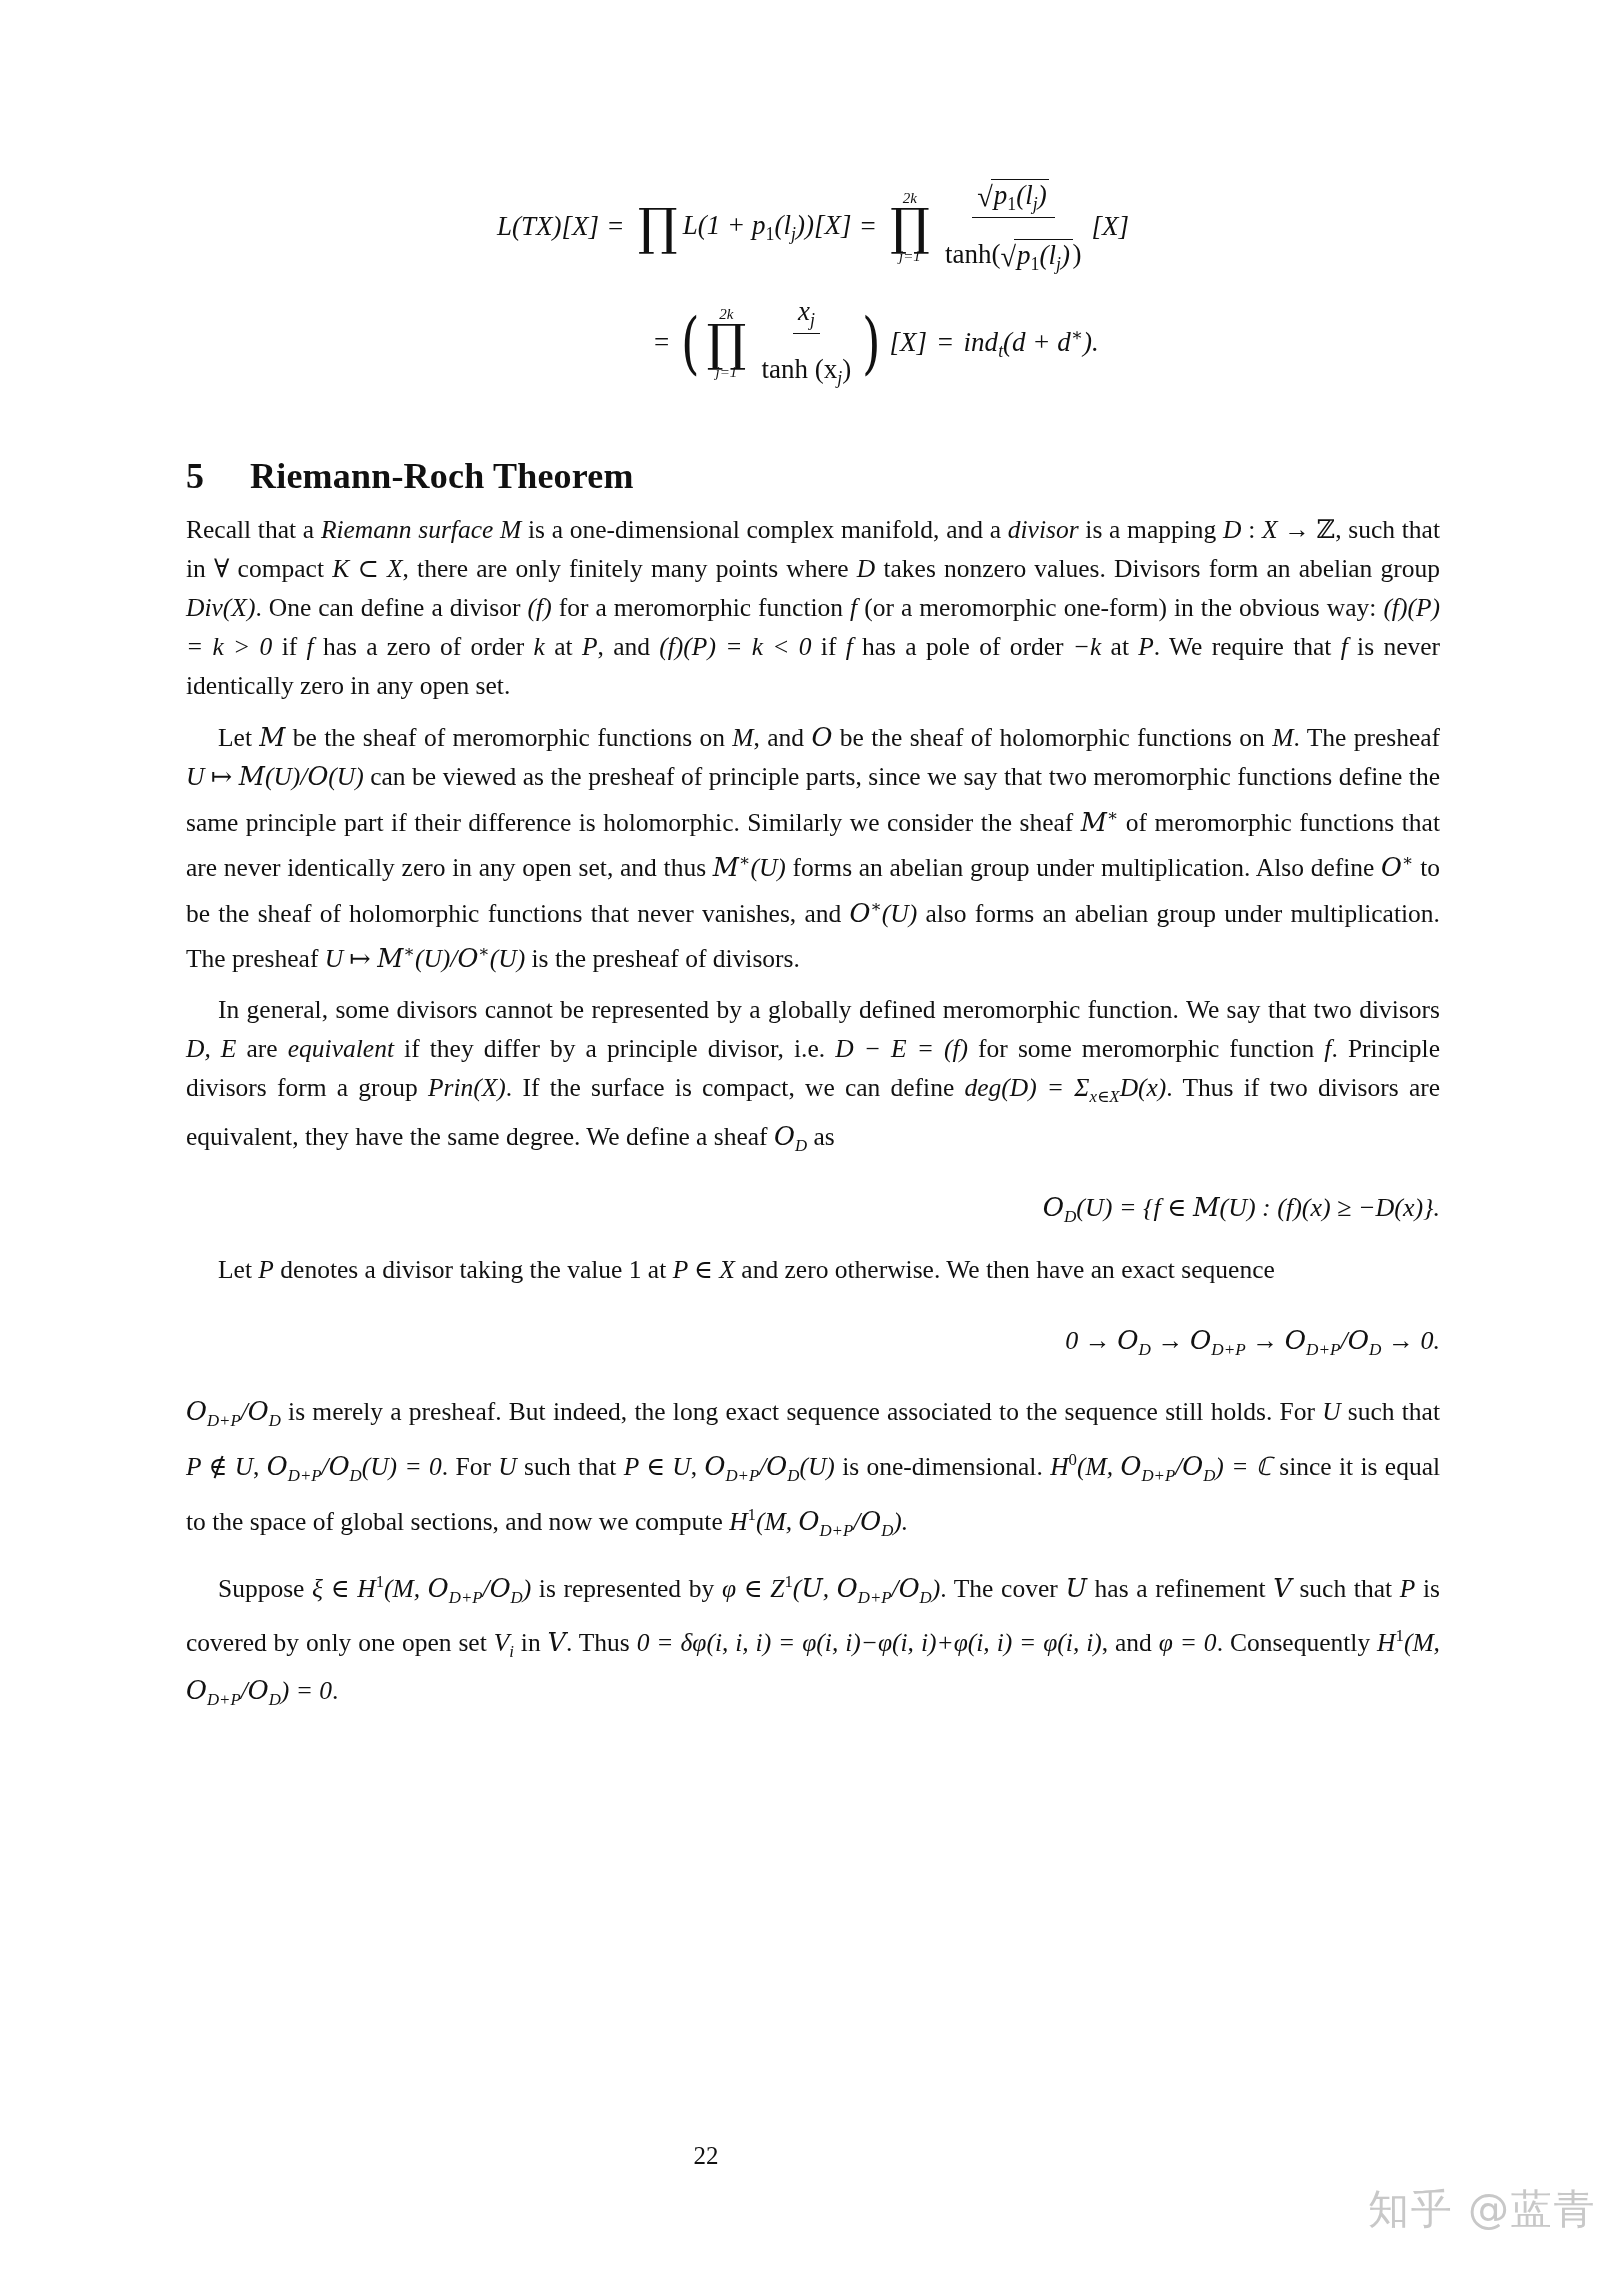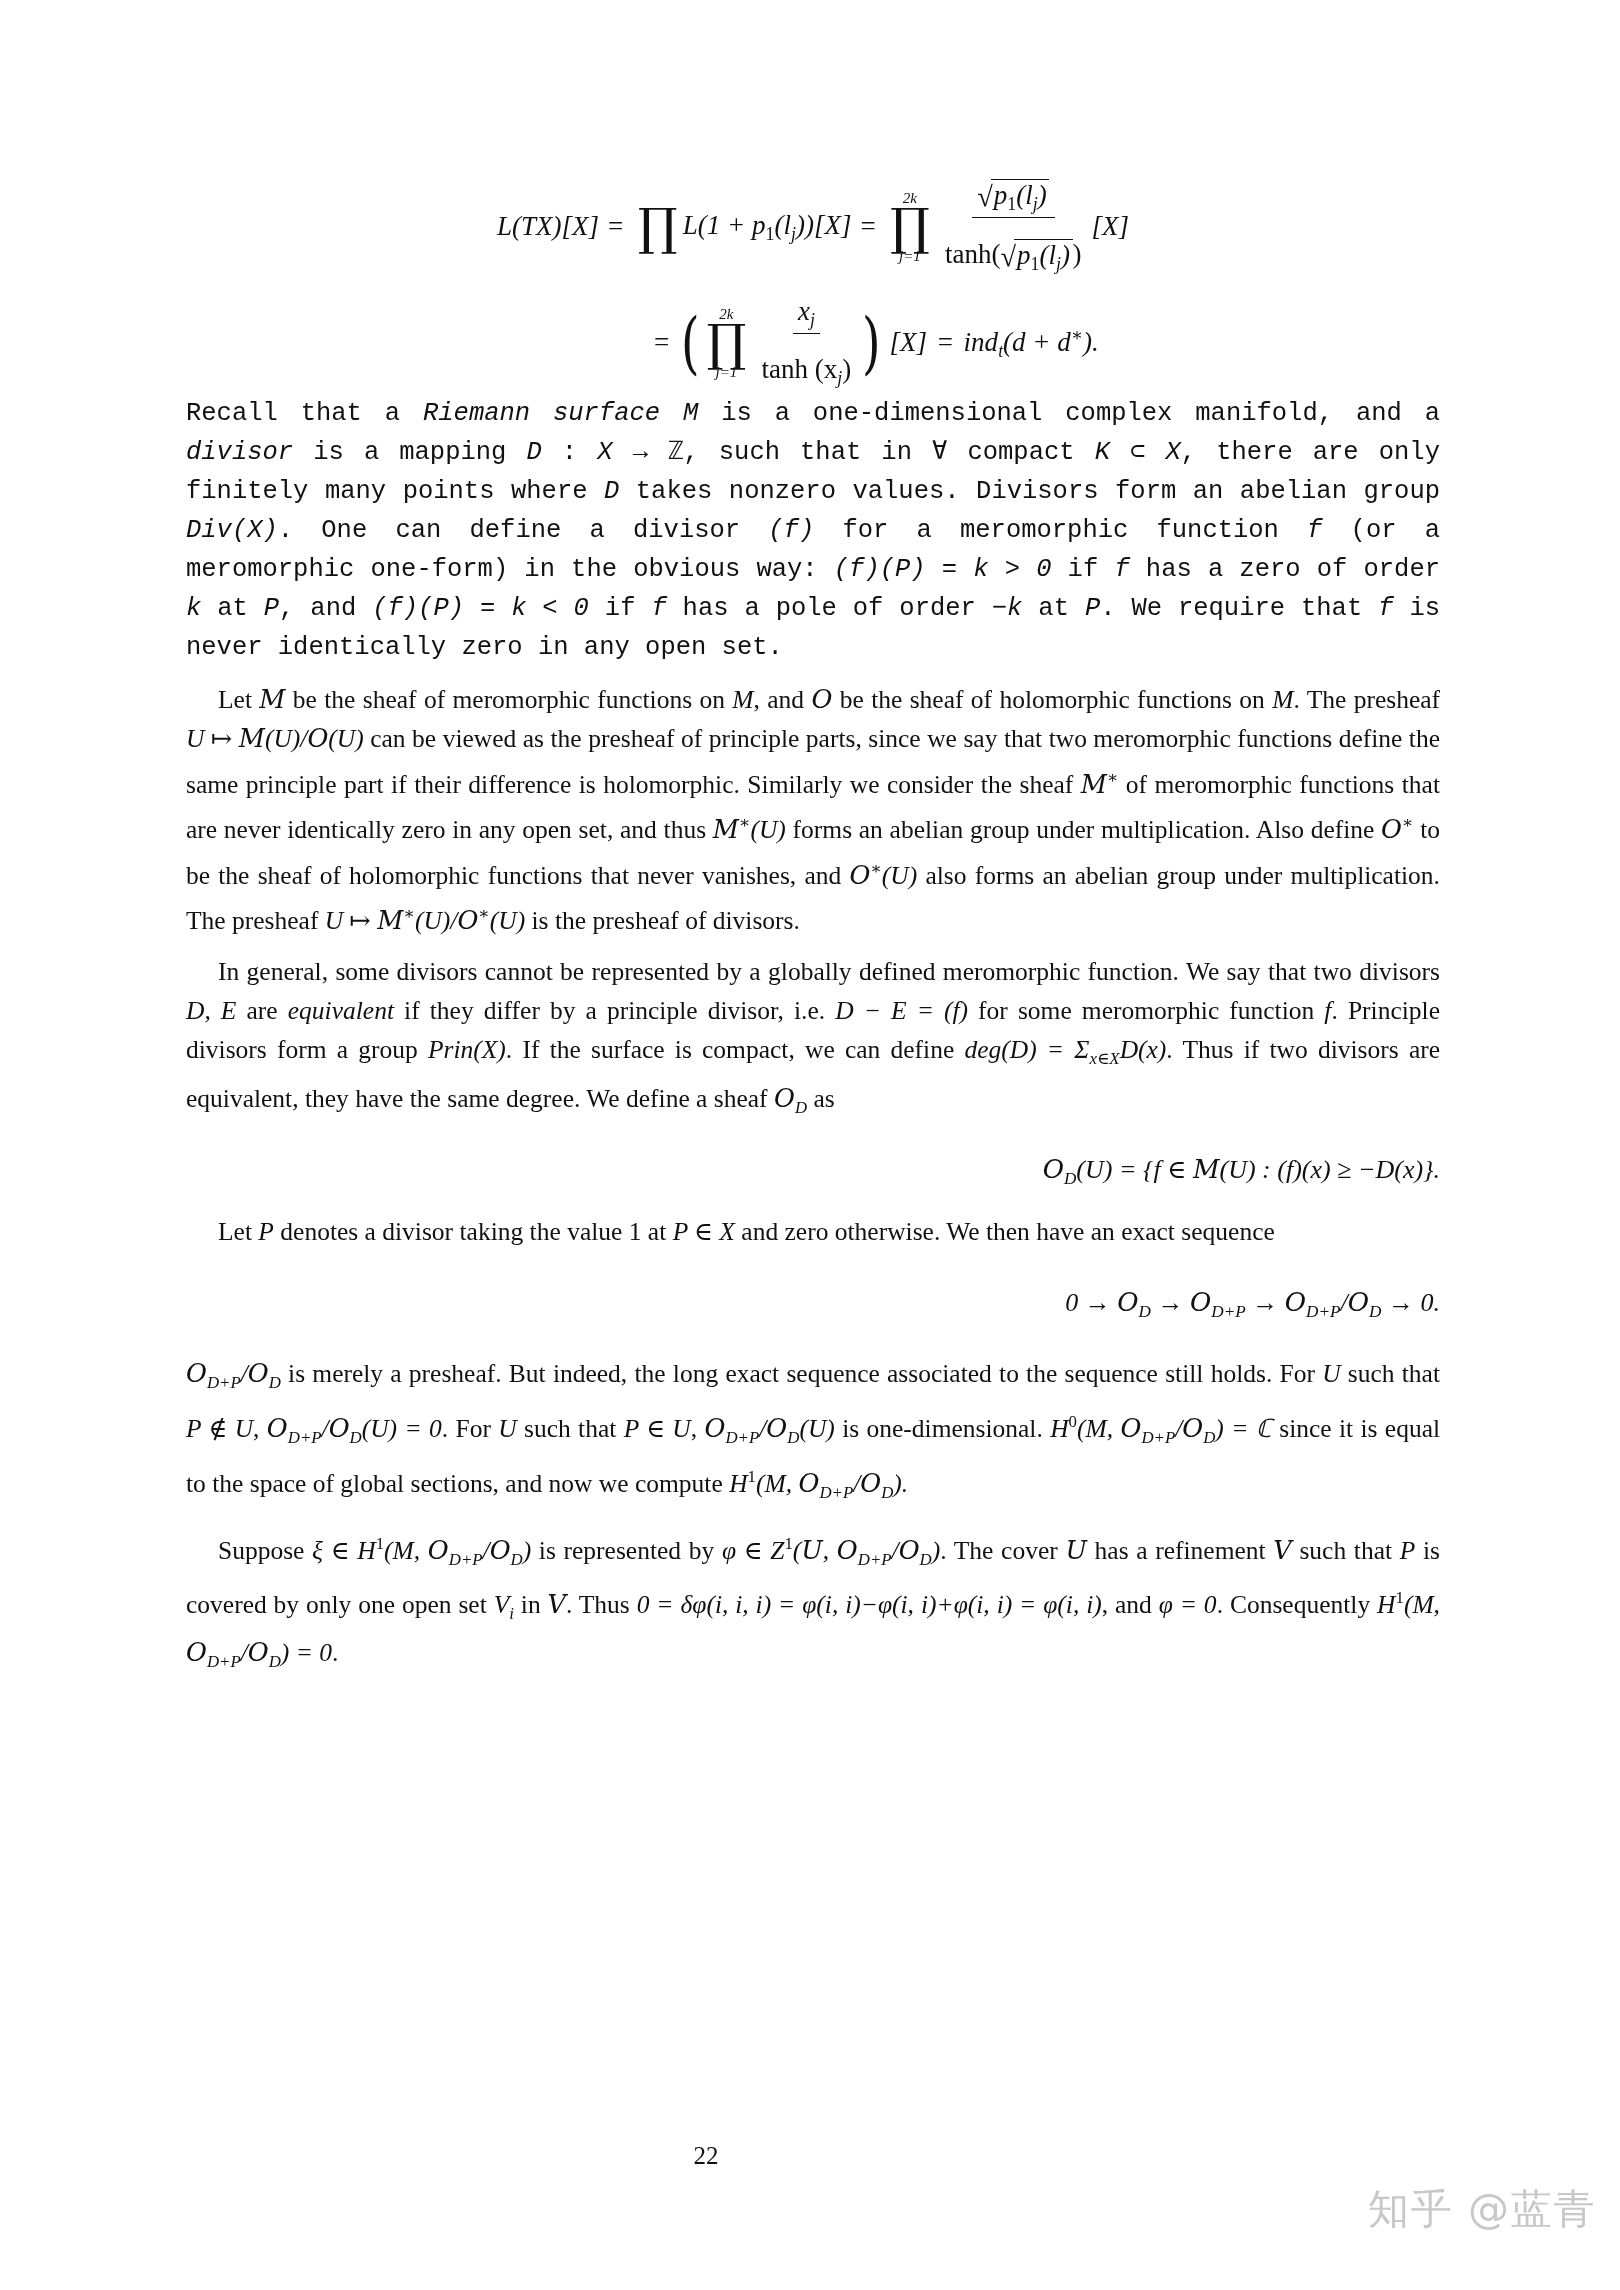"5 Riemann-Roch Theorem" h1.sec { html: none -> <h1> <span>5</span><span>Riemann-Roch Theorem</span> </h1> }
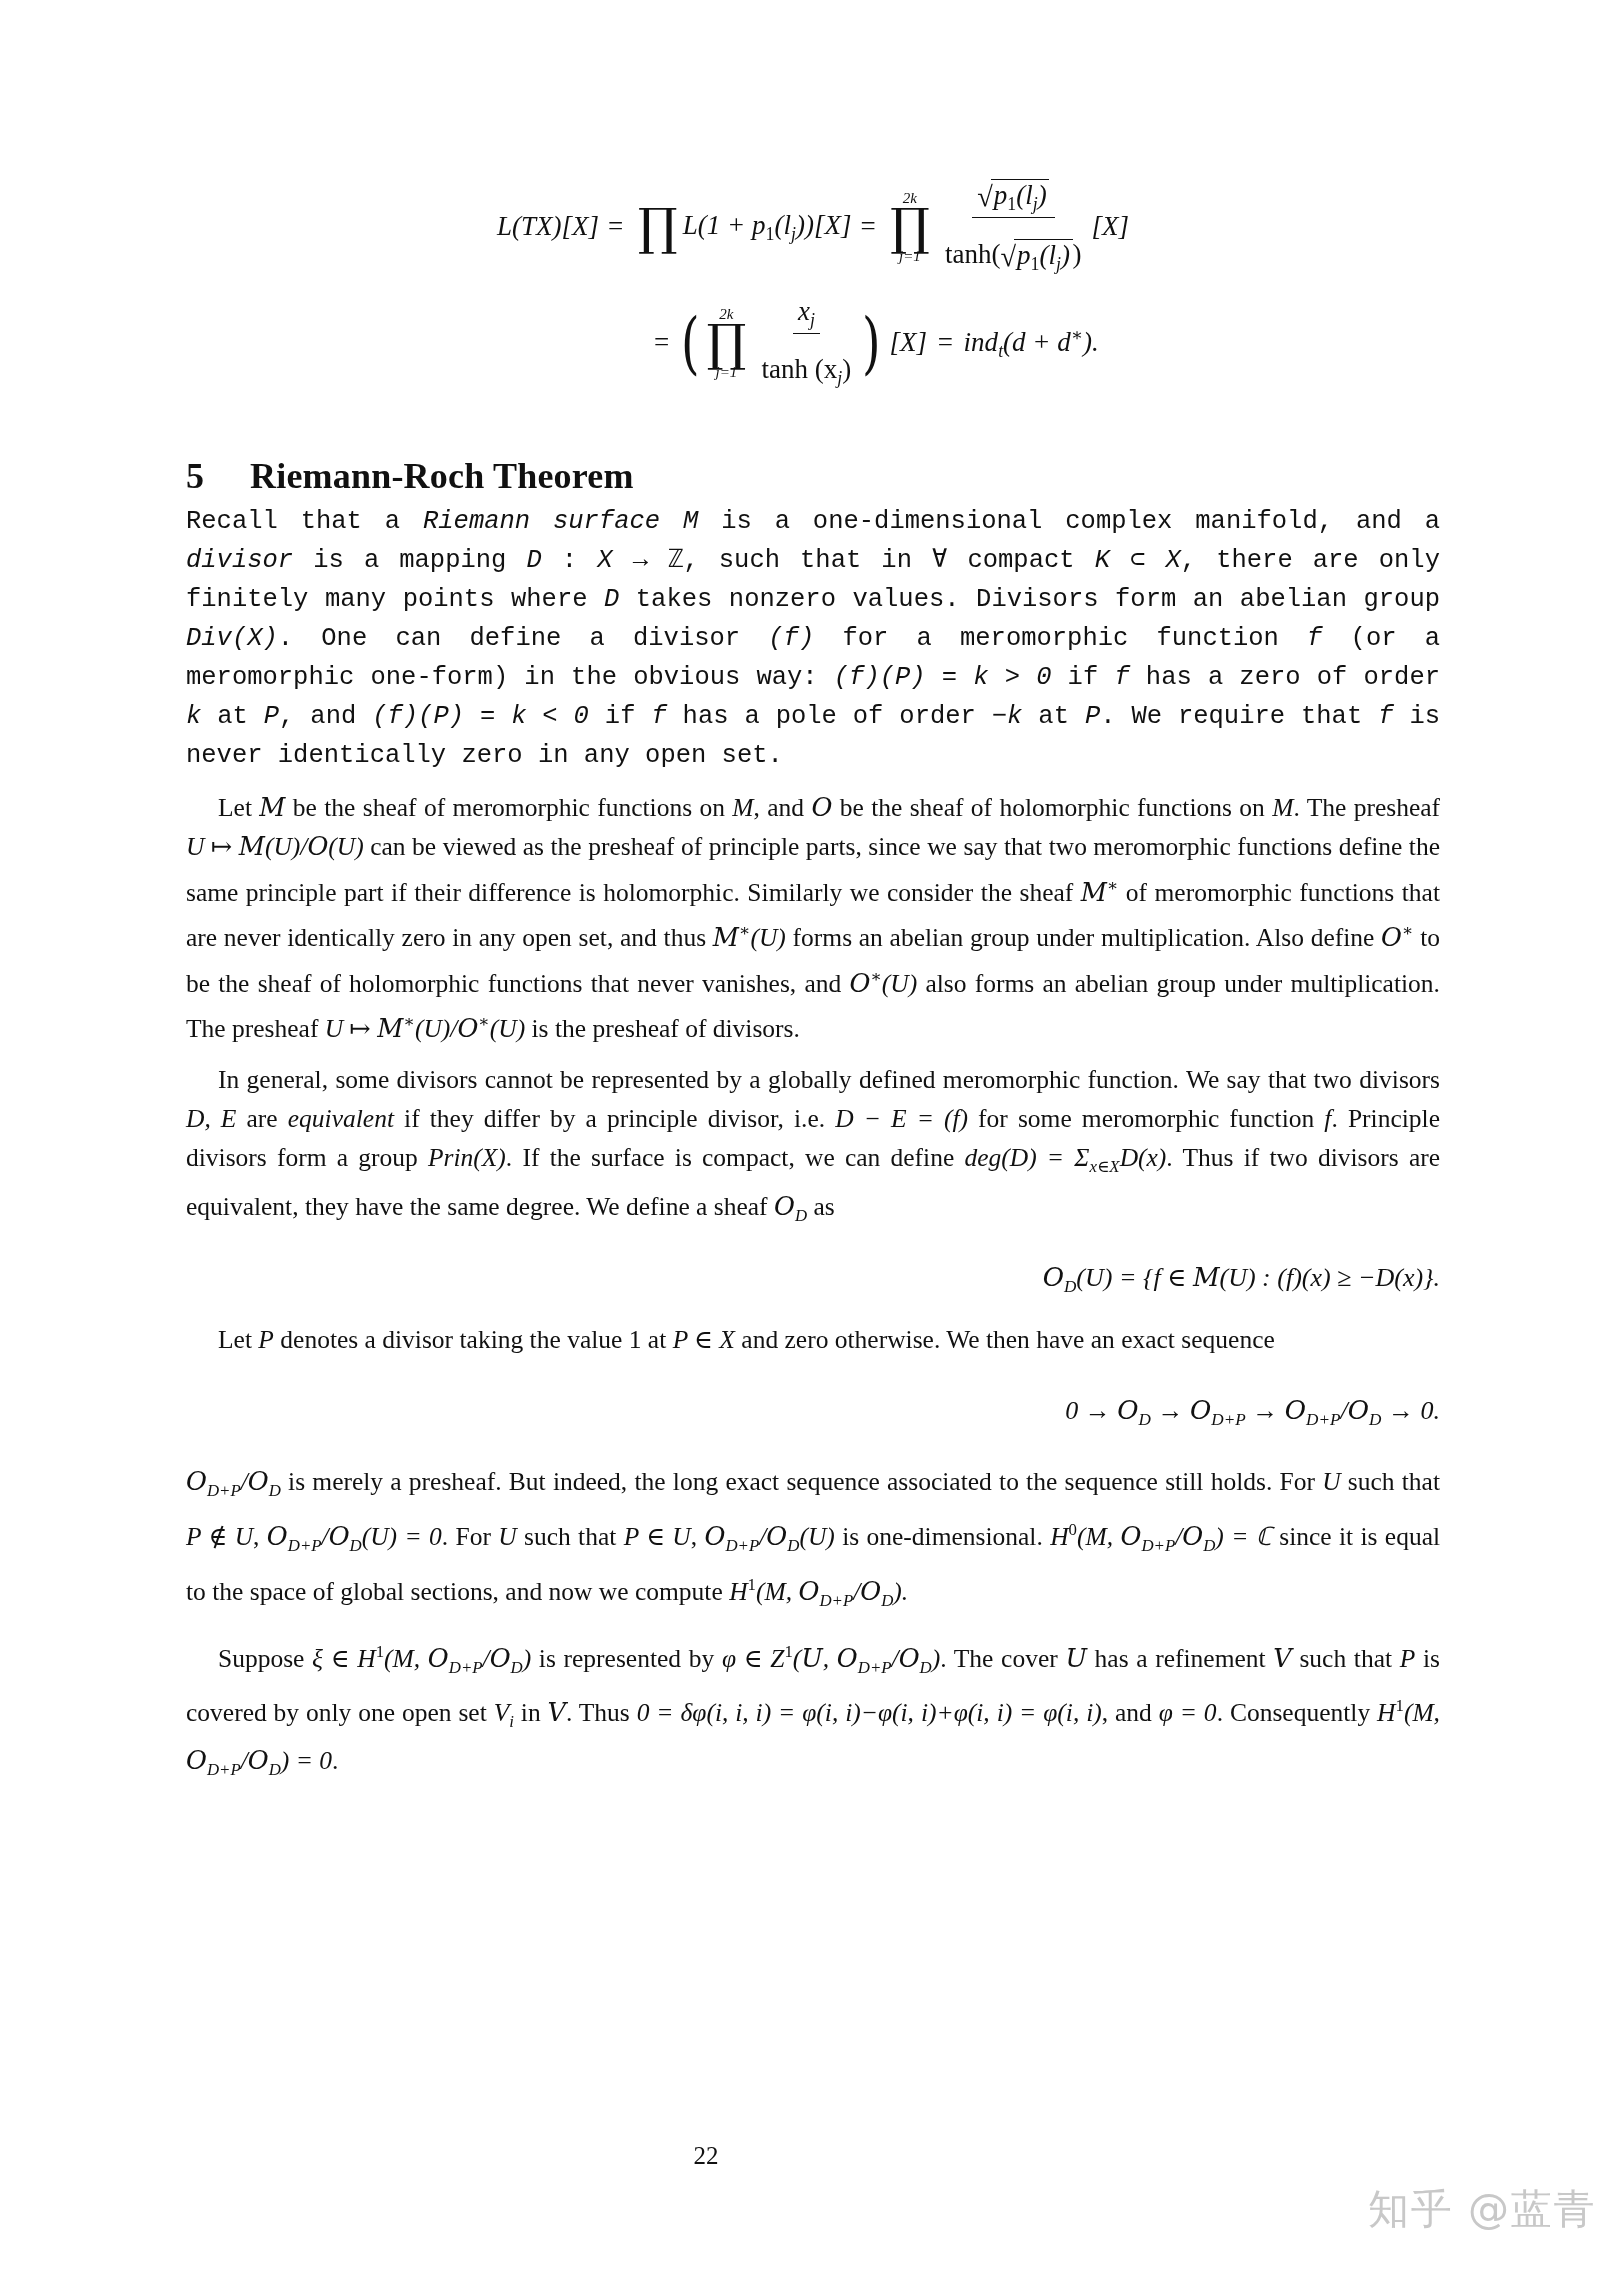"Recall that a Riemann surface" p.body.first { font-family: Liberation Mono, monospace -> none; margin-top: 5px -> 13px }
